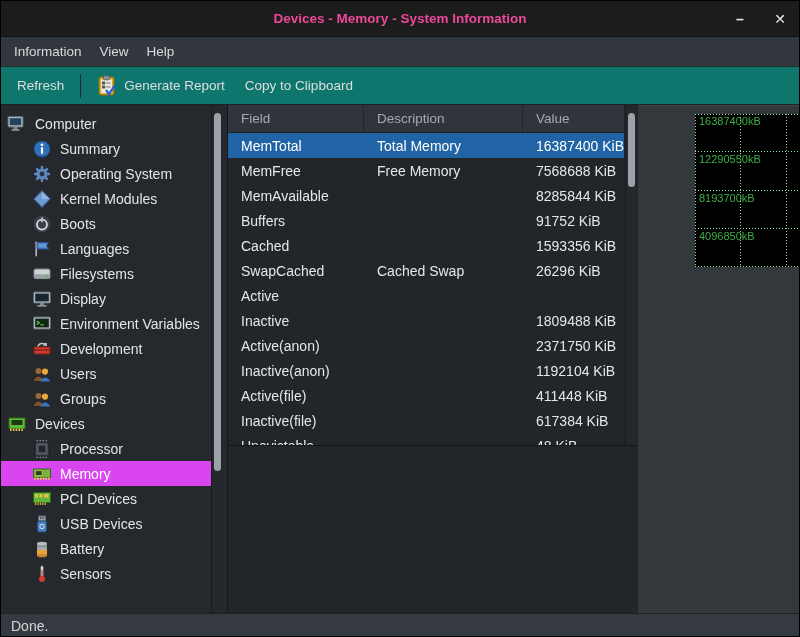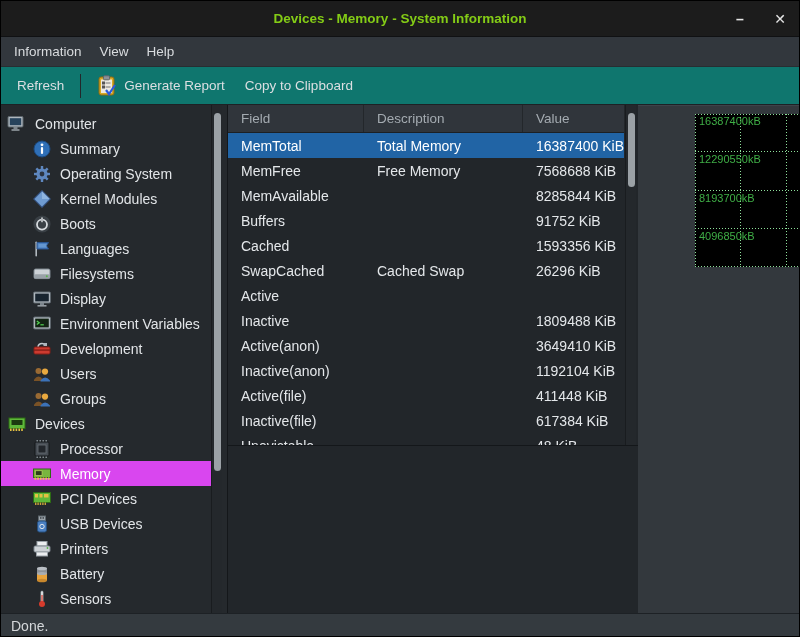"Devices - Memory - System" .title { color: #84cc16 -> #ec4899 }
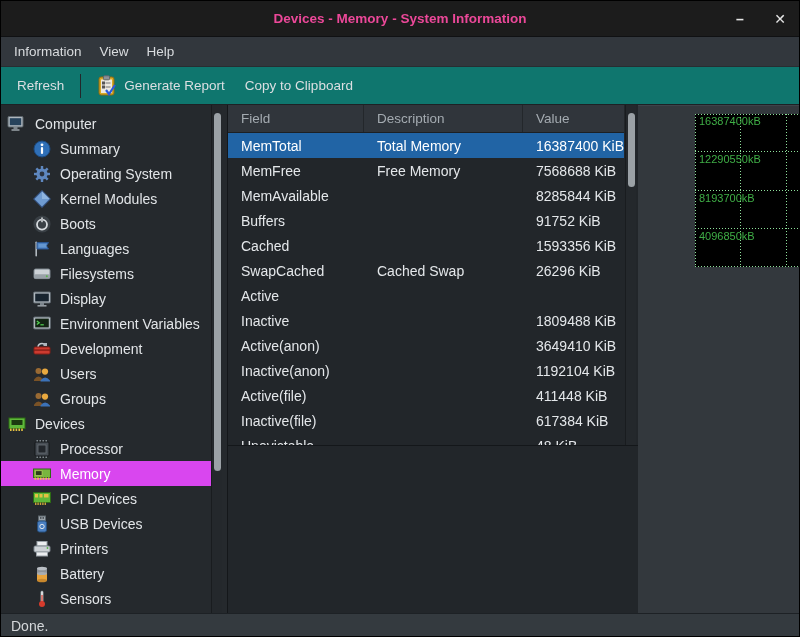"3649410 KiB" div.td { text: 3649410 -> 2371750 }
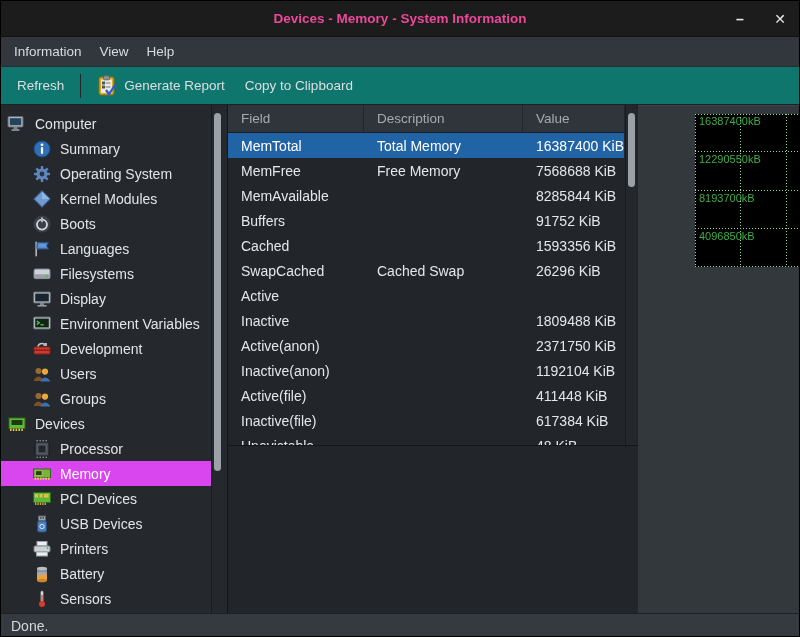"Printers" div.side-row { html: <div> <span><svg> <rect></rect> <rect></rect> <circle></circle> <rect></rect> </svg></span> <span>Printers</span> </div> -> none }
